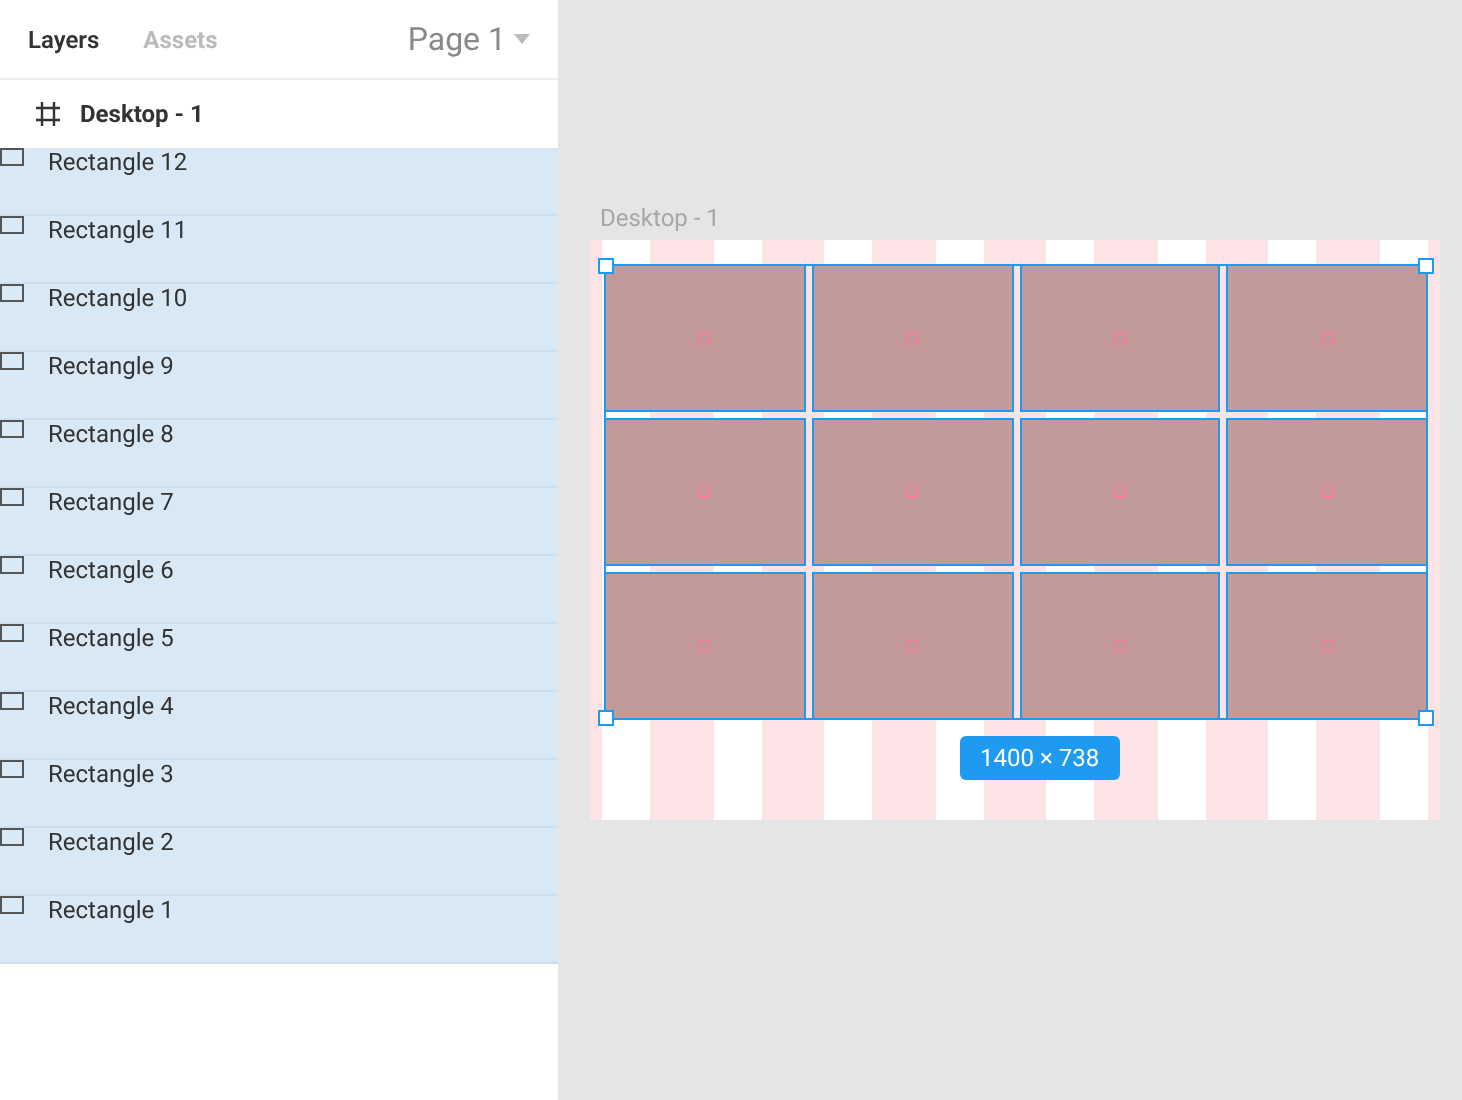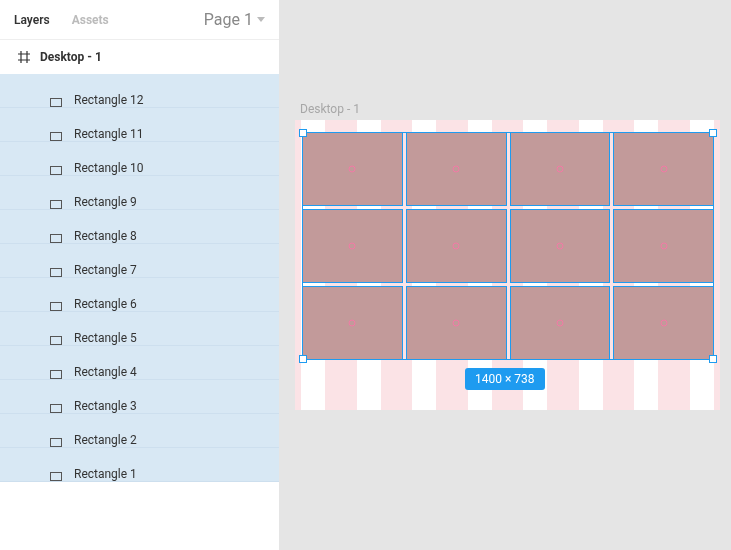"Rectangle 12" .layer-row { align-items: flex-end -> flex-start; padding-left: 50px -> none }
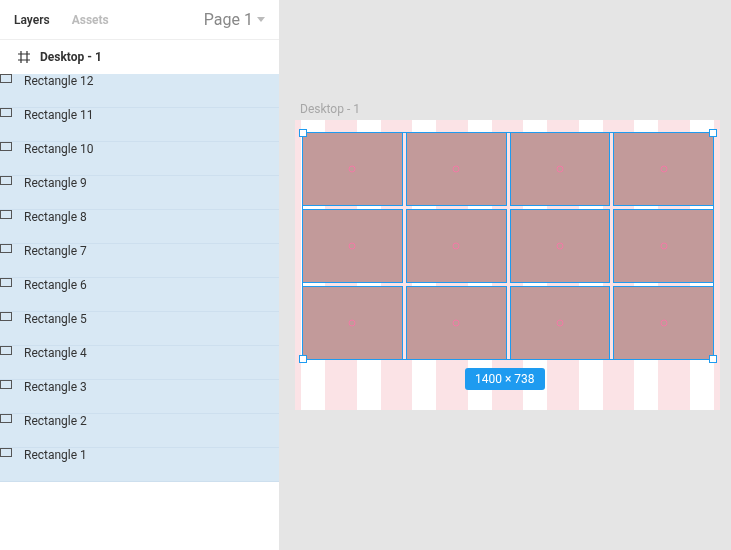"1400 × 738" .size-badge { left: 185px -> 200px }
